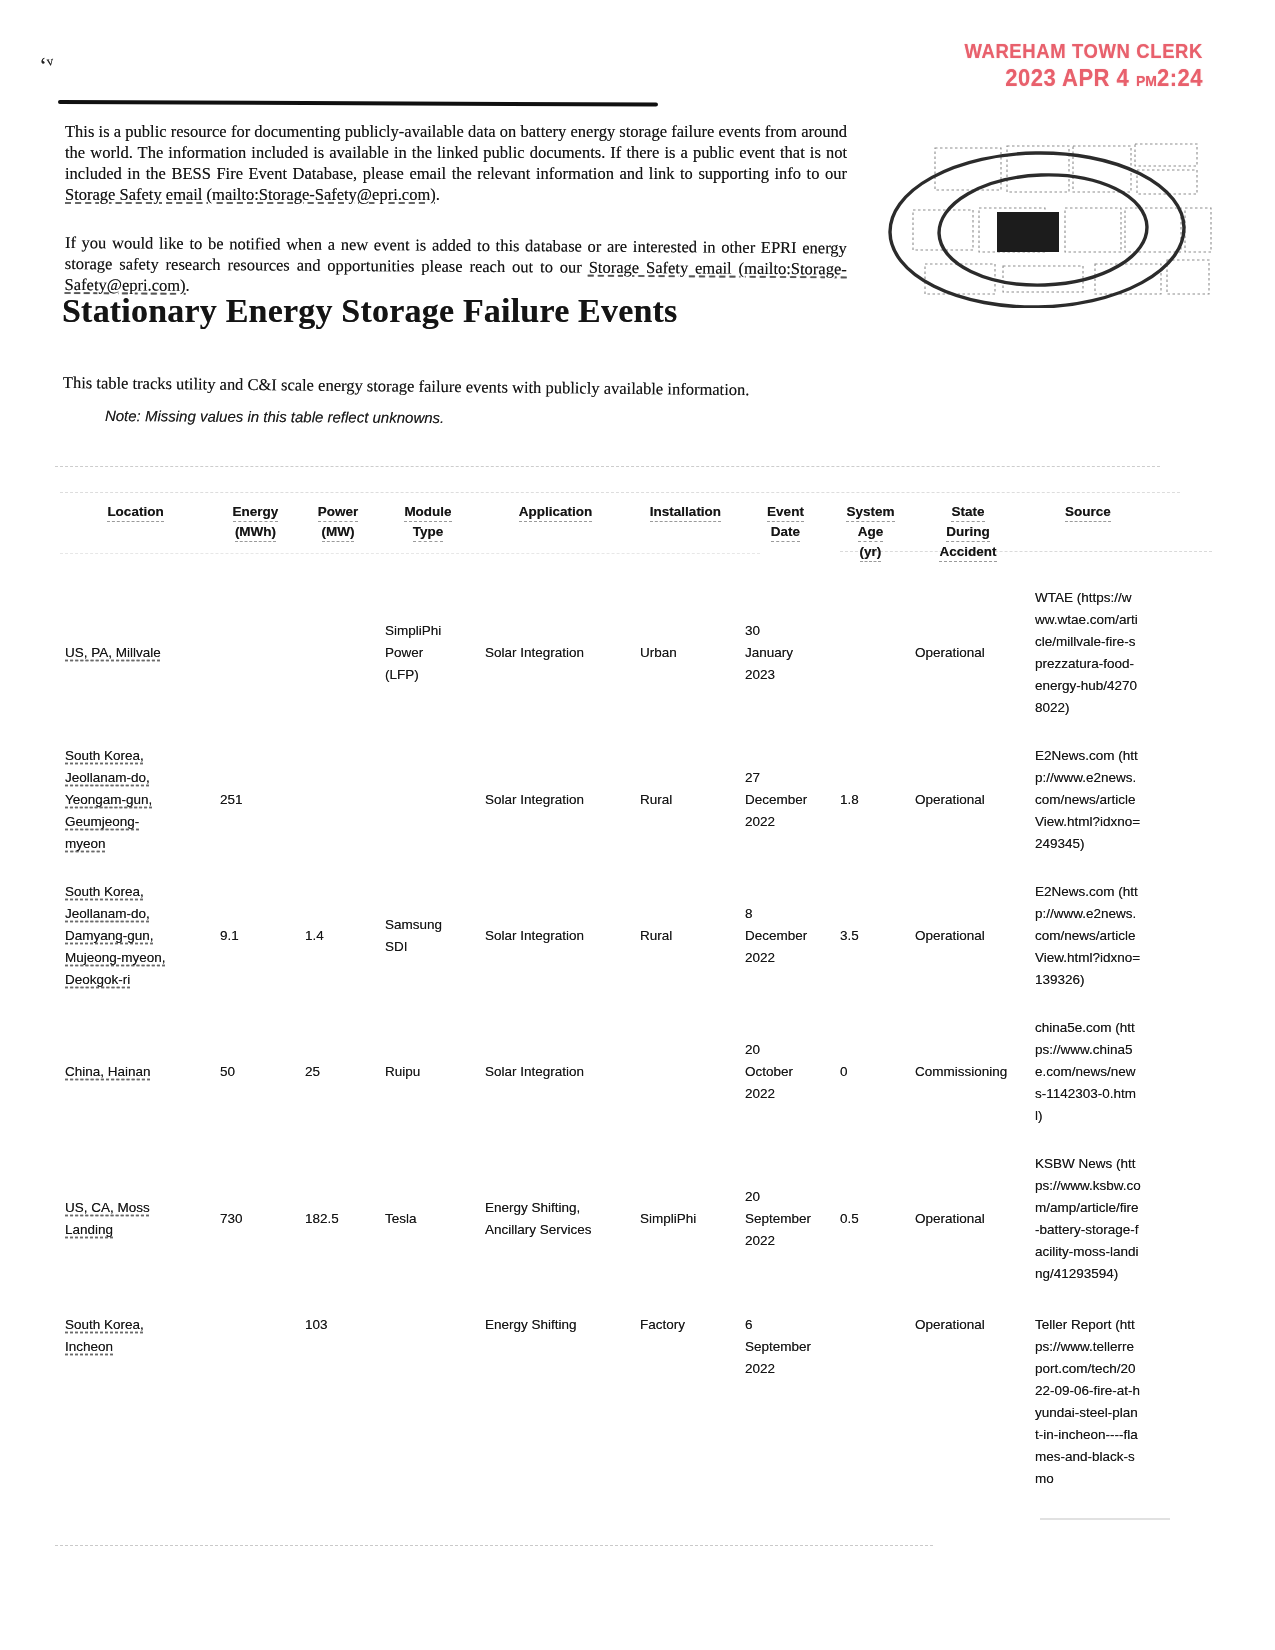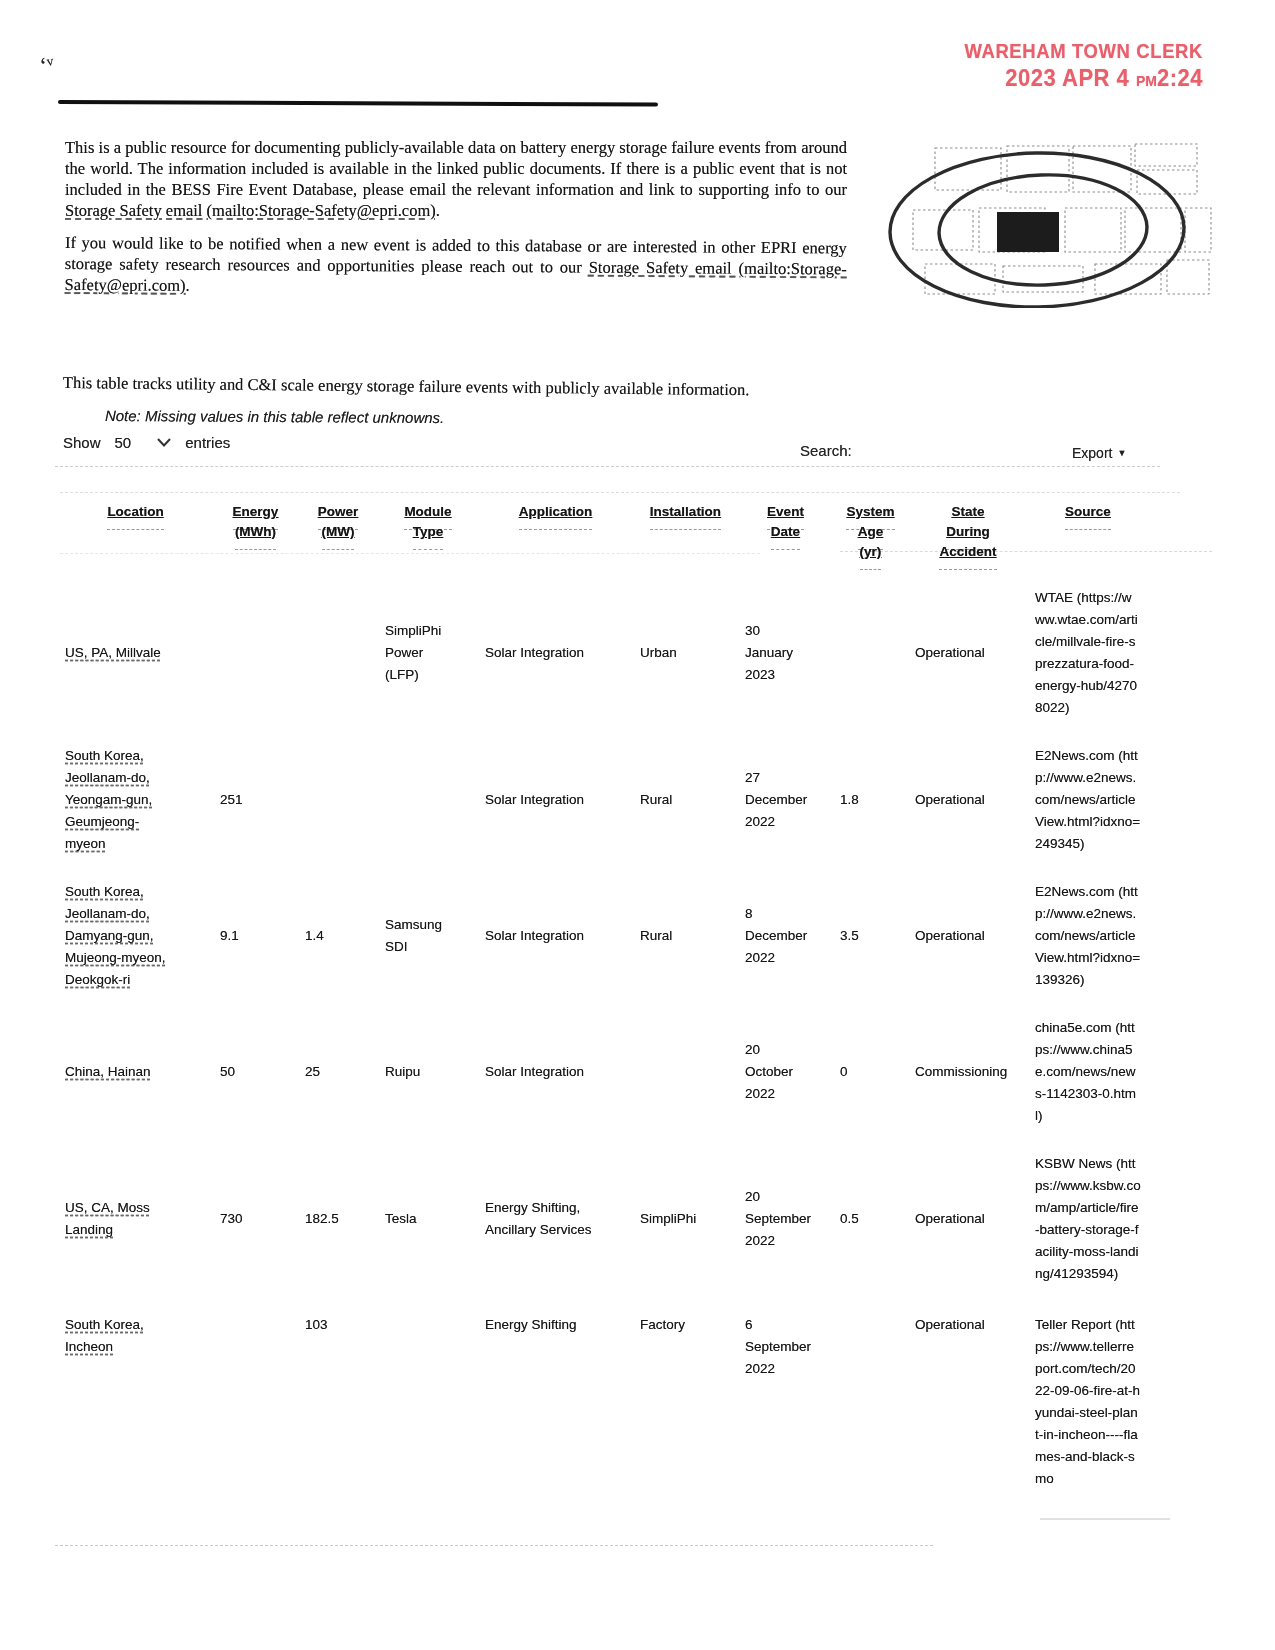"This is a public resource" .p1 { top: 120px -> 104px }
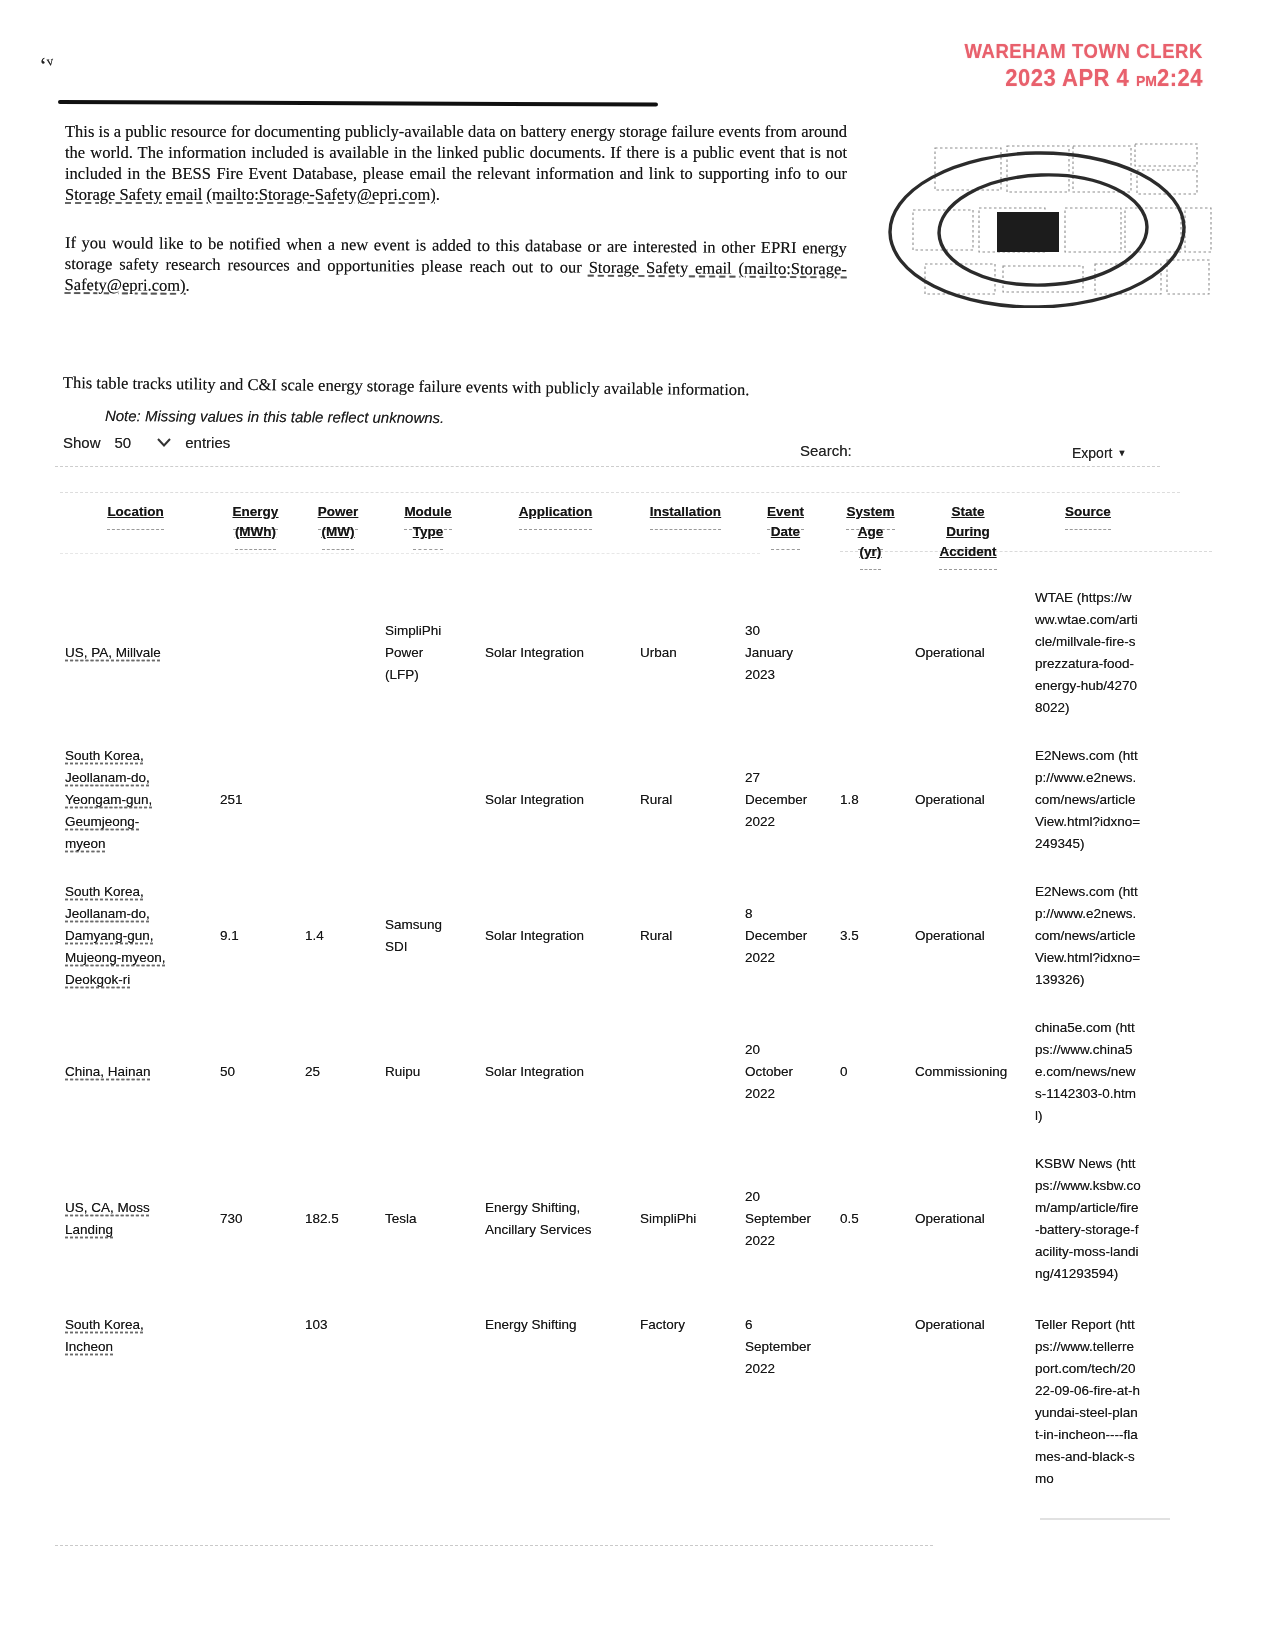"Stationary Energy Storage Failure Events" h2.section-title { html: none -> <h2>Stationary Energy Storage Failure Events</h2> }
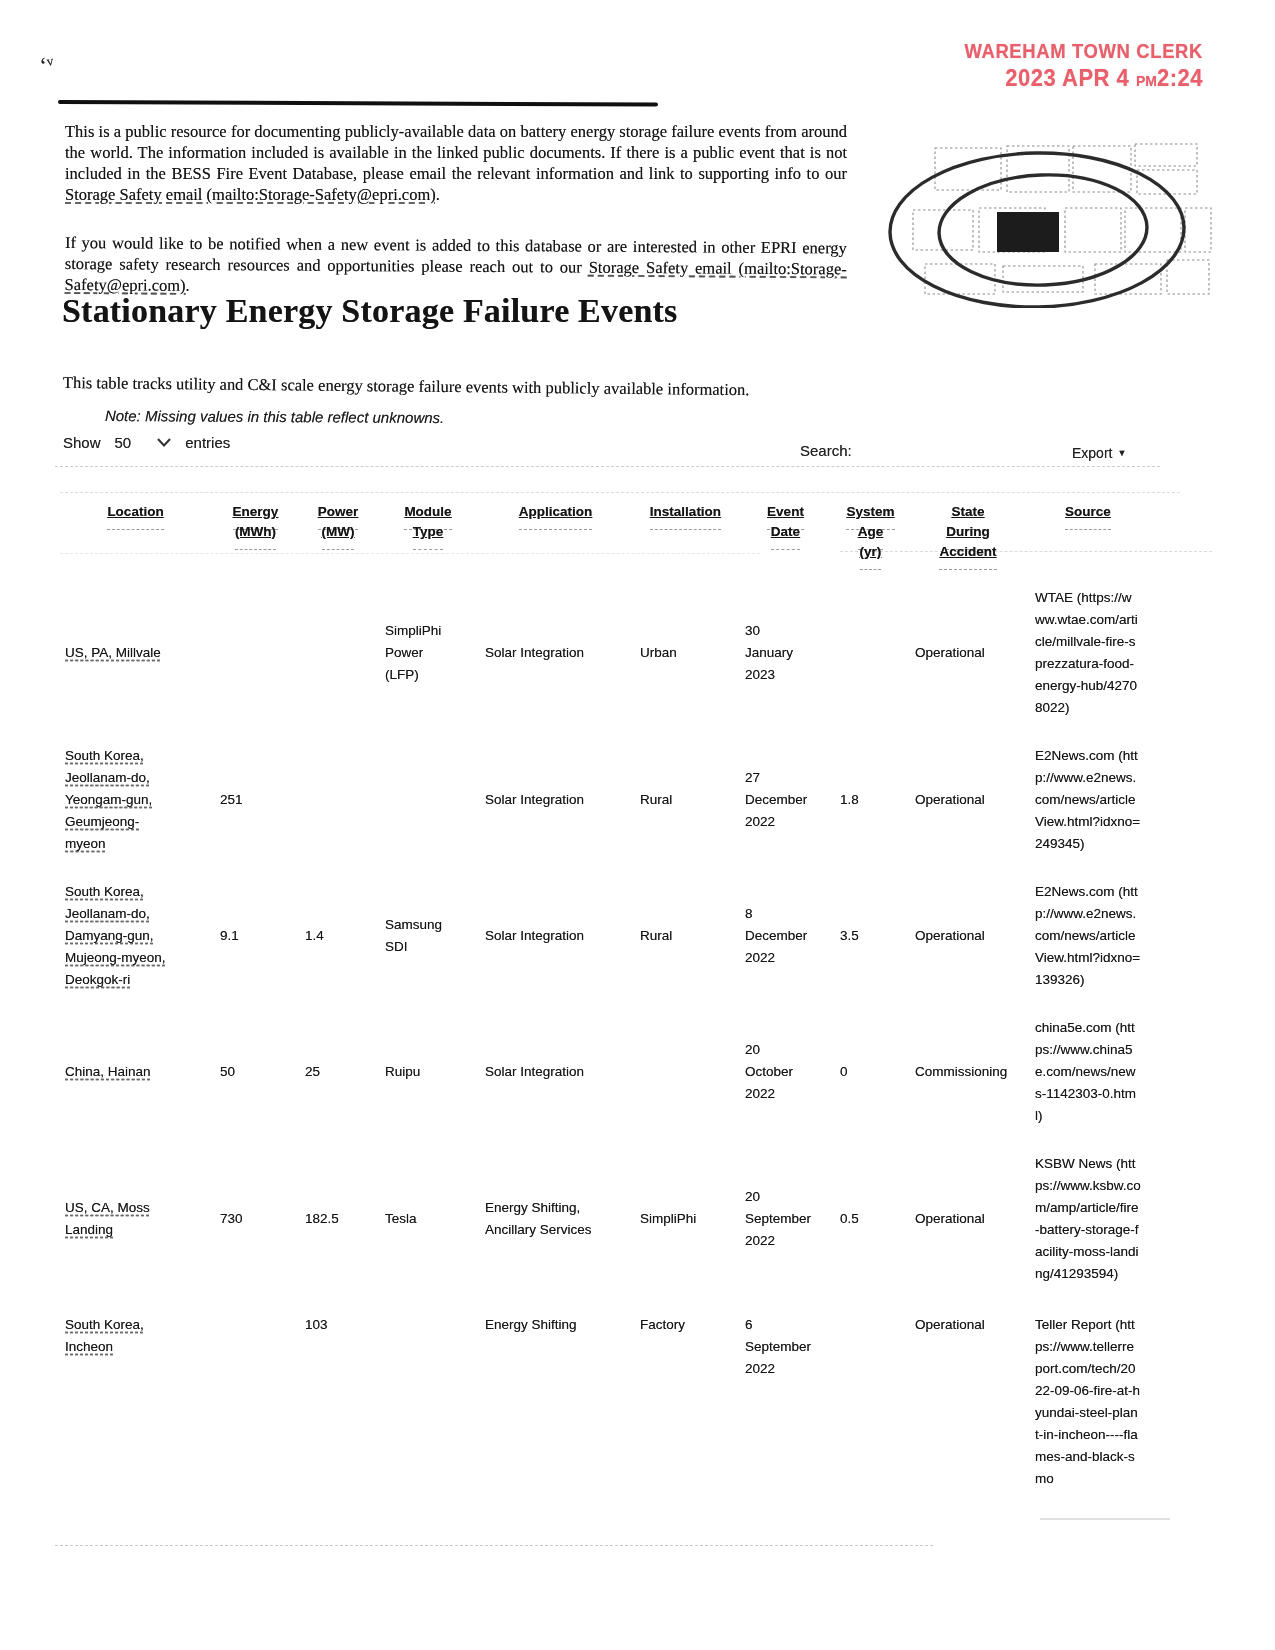"Show" div.controls { html: <div> <div> <span>Show</span> <span> <span>50</span> <svg> <path></path> </svg> </span> <span>entries</span> </div> <span>Search:</span> <span> <span>Export</span> <span>▼</span> </span> </div> -> none }
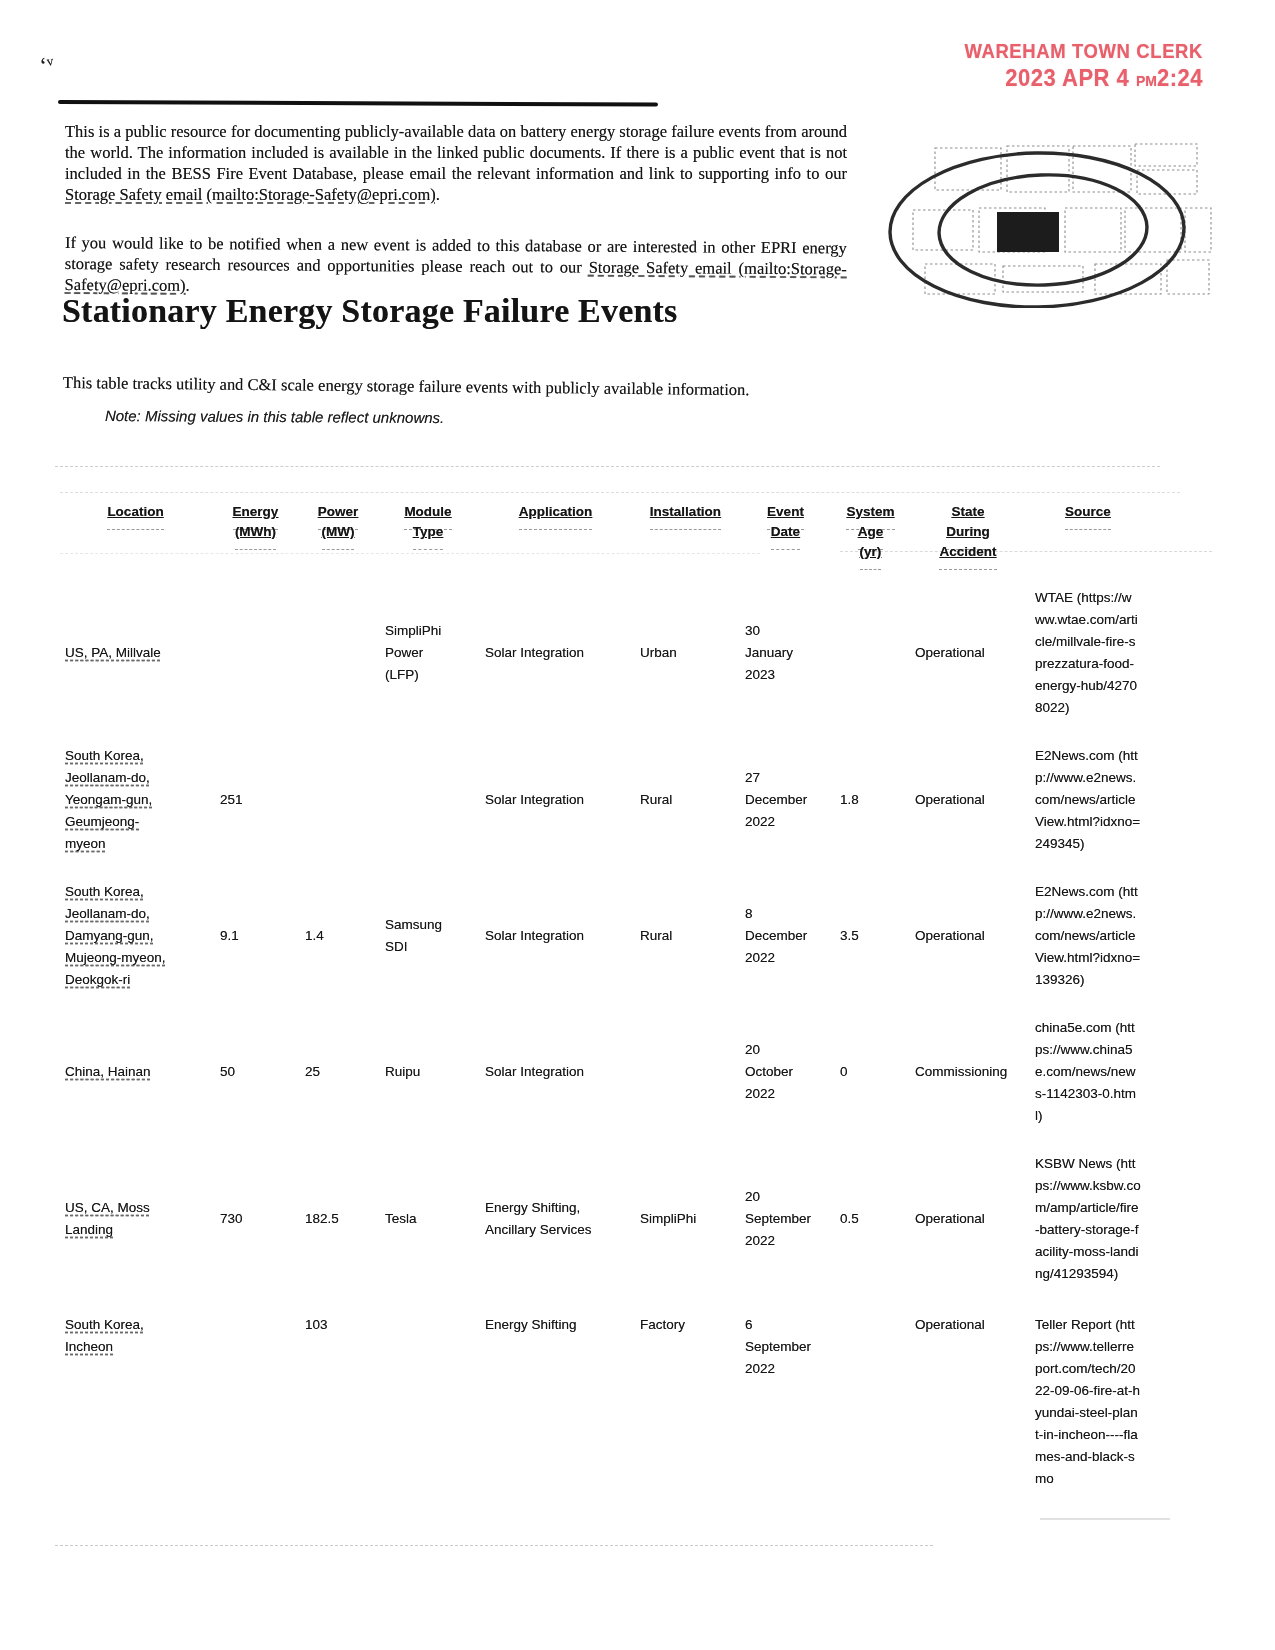"Location" table.events th .th-label { padding-bottom: 10px -> 2px; text-decoration: underline -> none }
